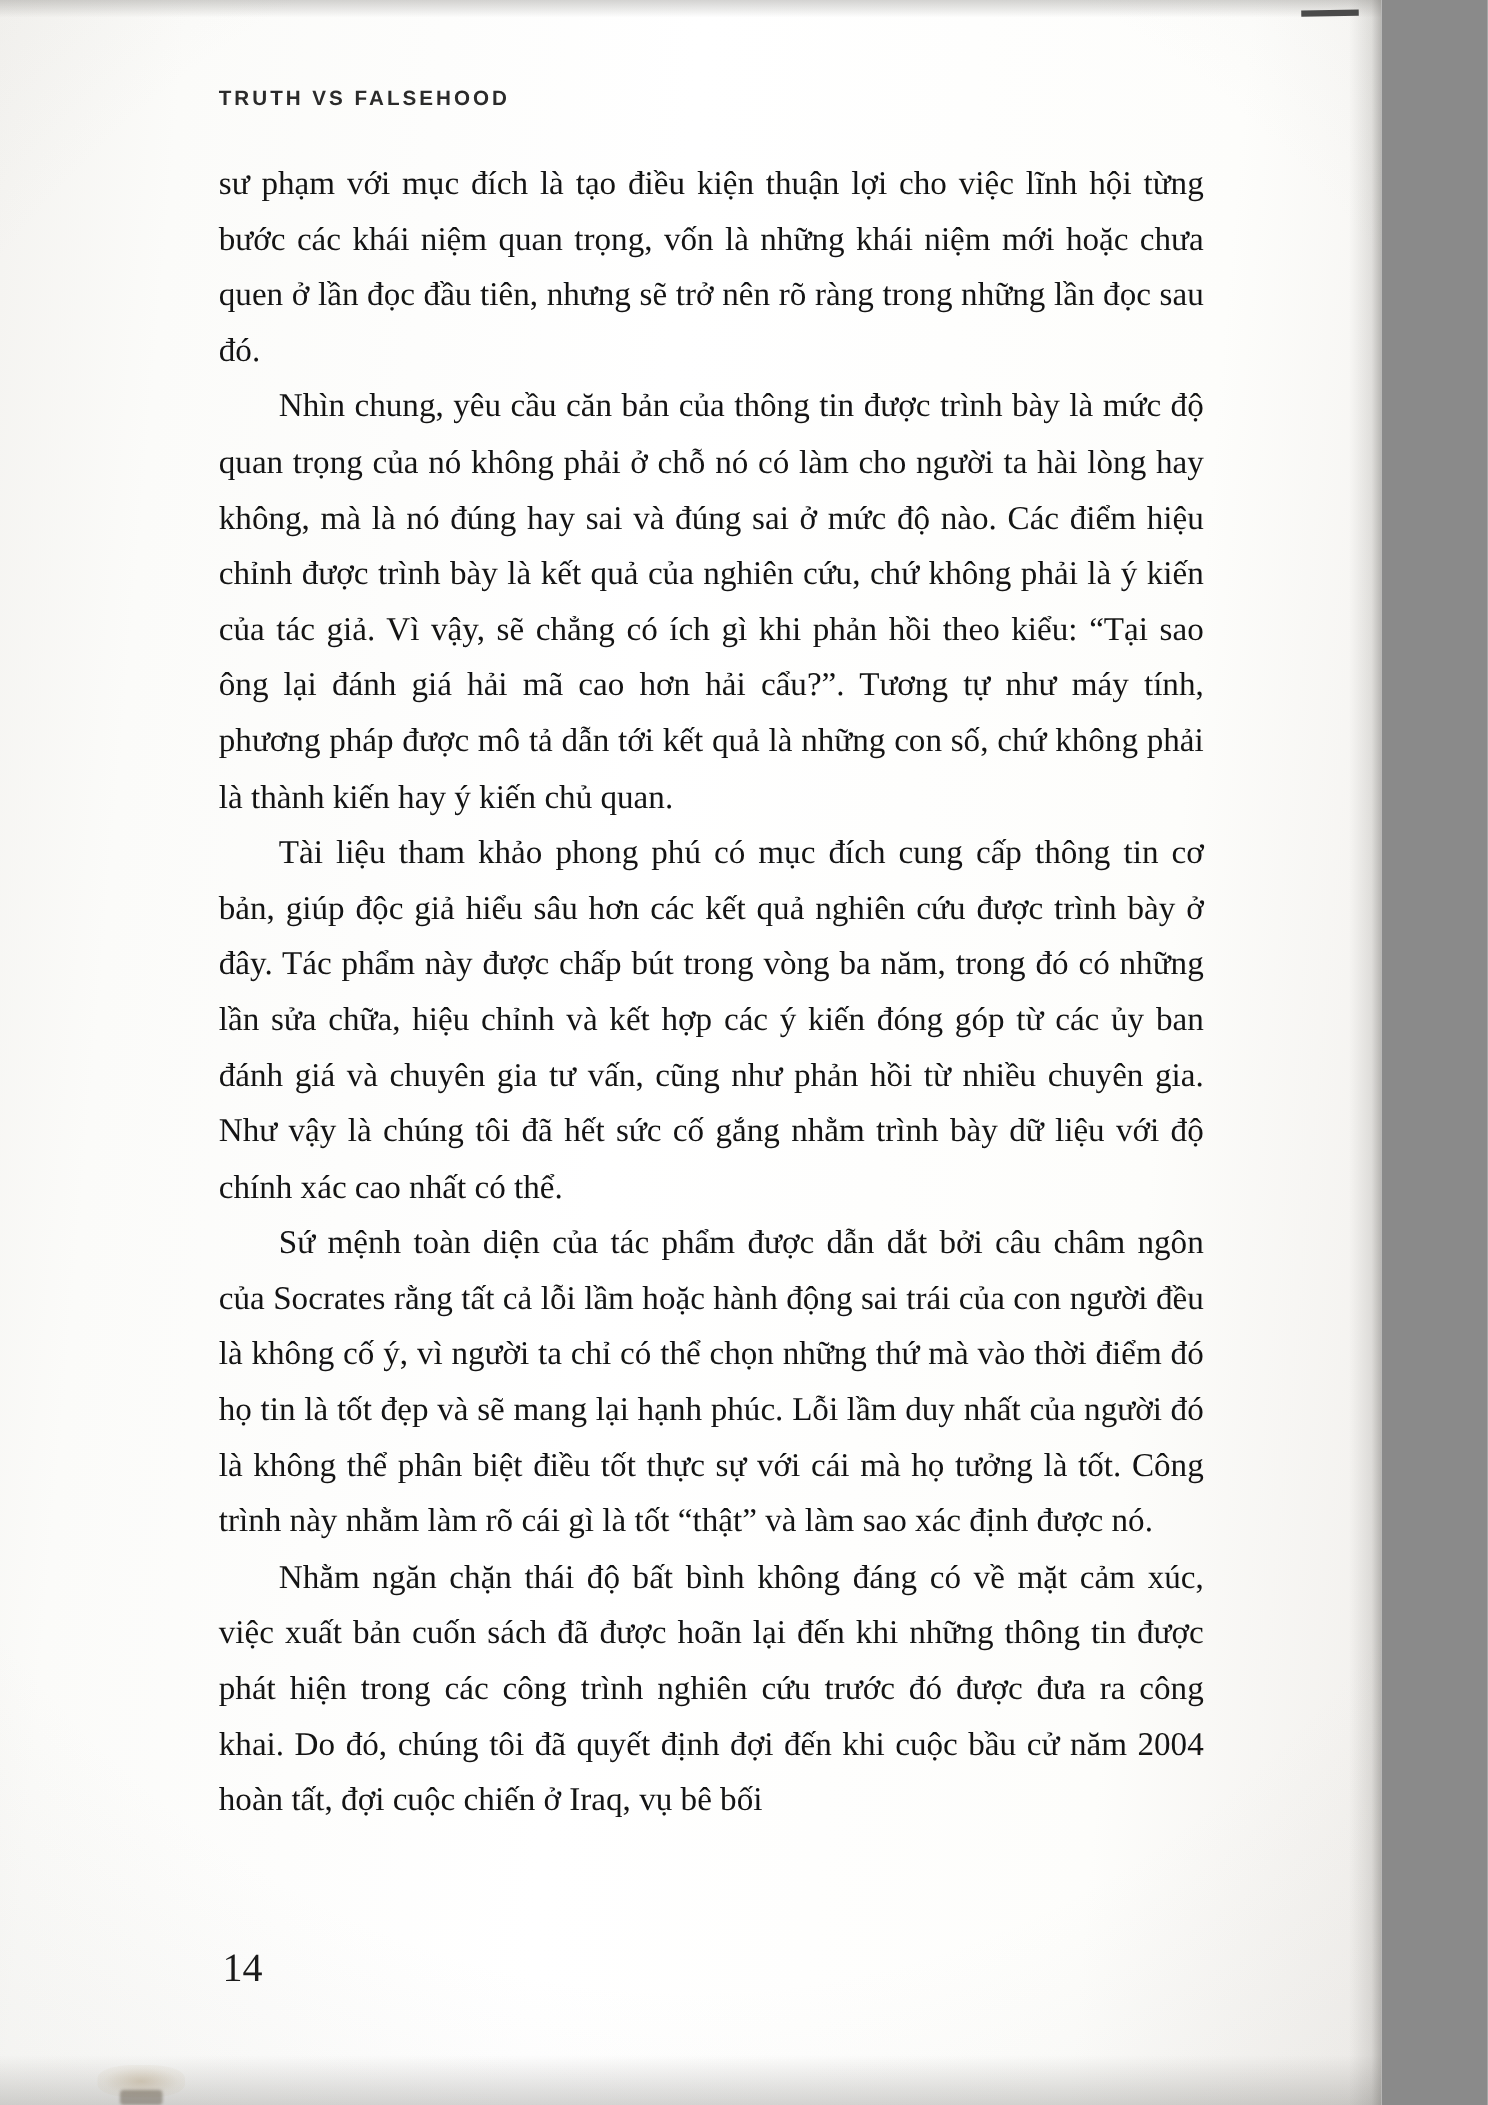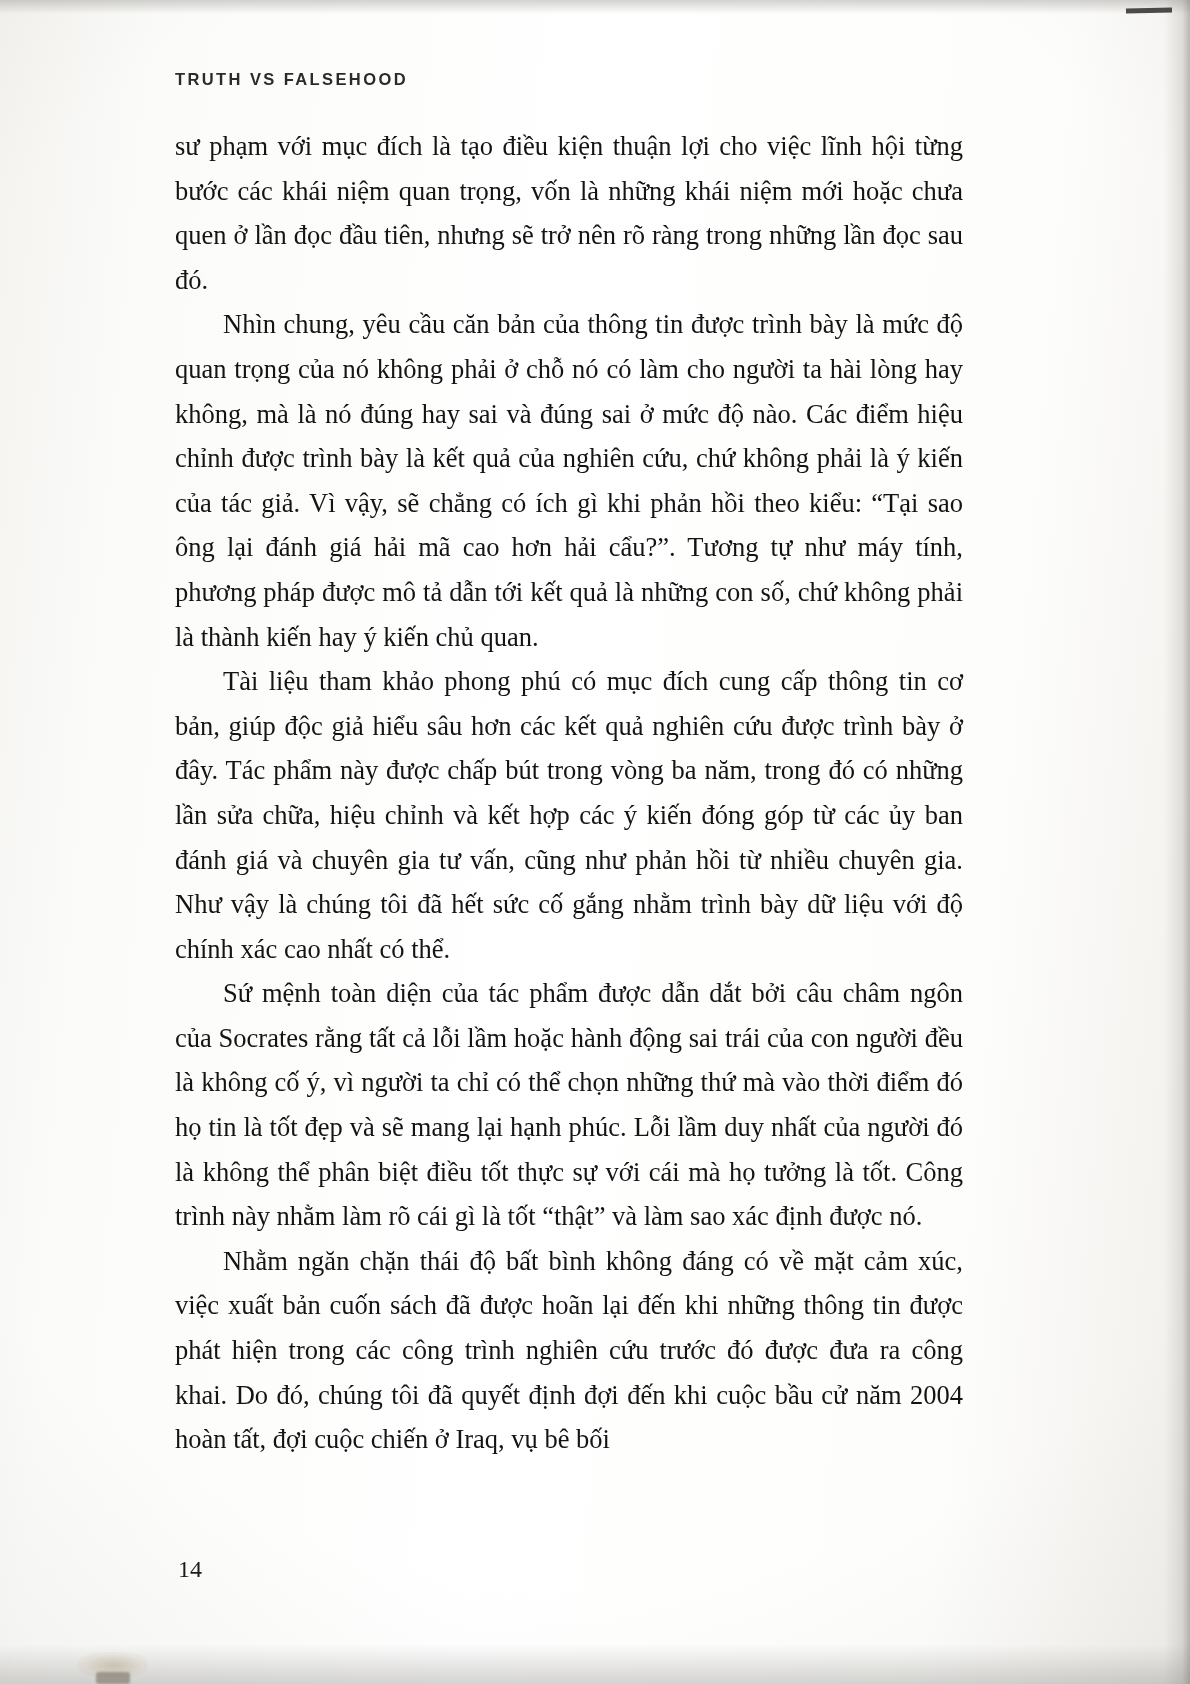"TRUTH VS FALSEHOOD" .page { width: 1190px -> 1105px }
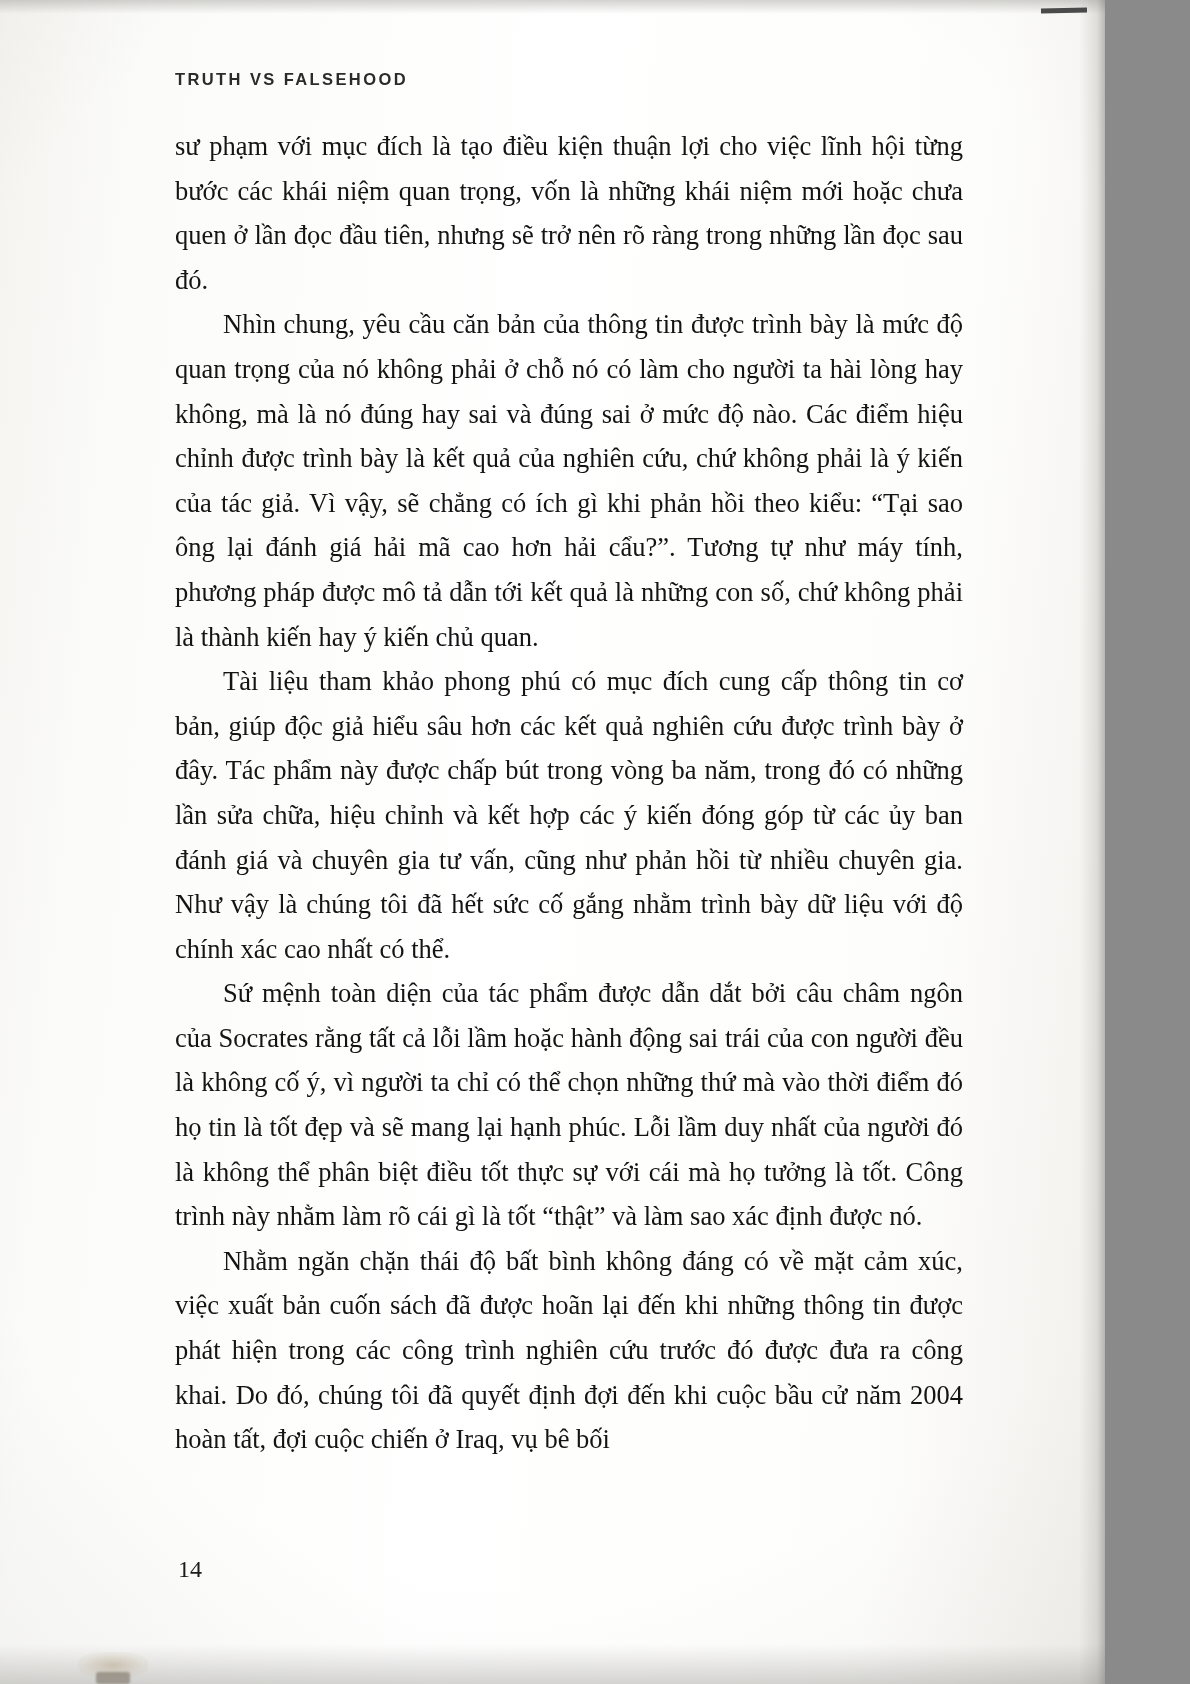"14" .page-number { font-size: 24px -> 32px }
